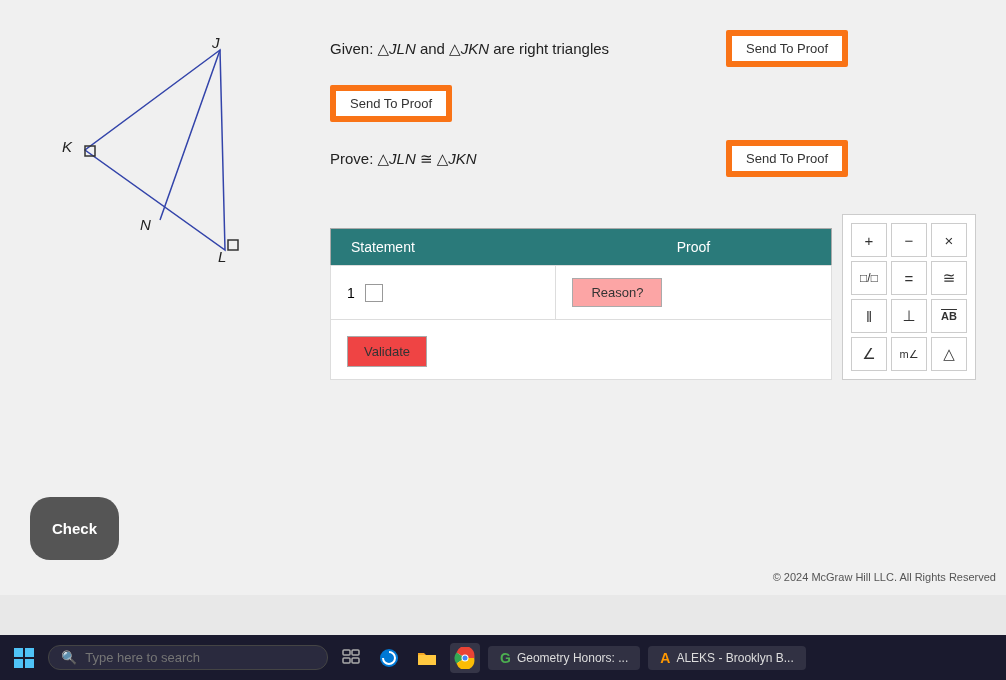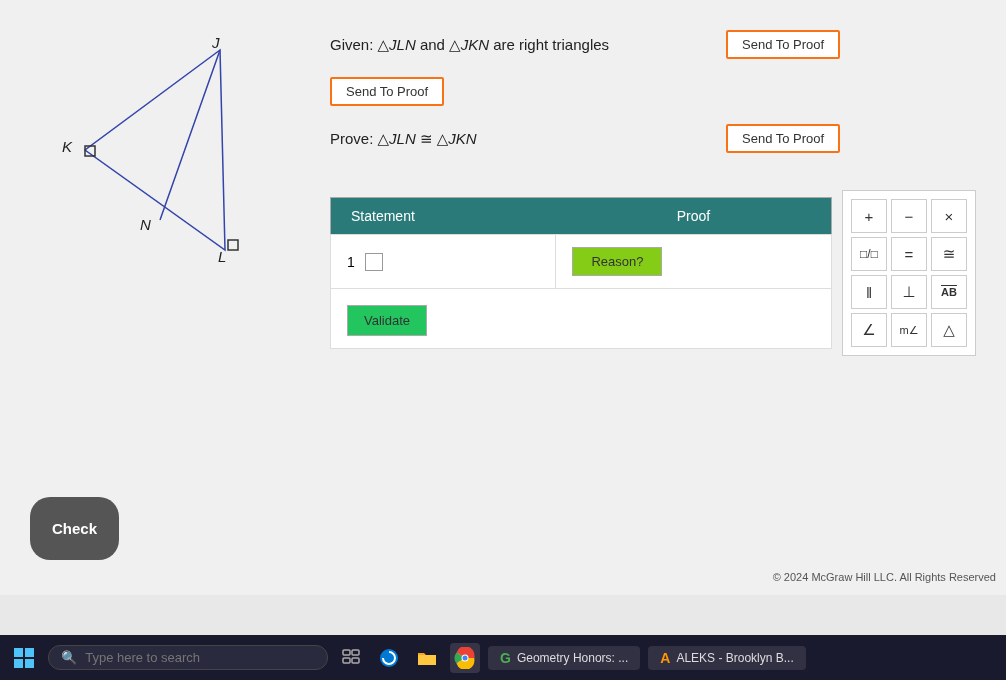"Send To Proof" .send-proof-btn { border: 2px solid #f97316 -> 6px solid #f97316 }
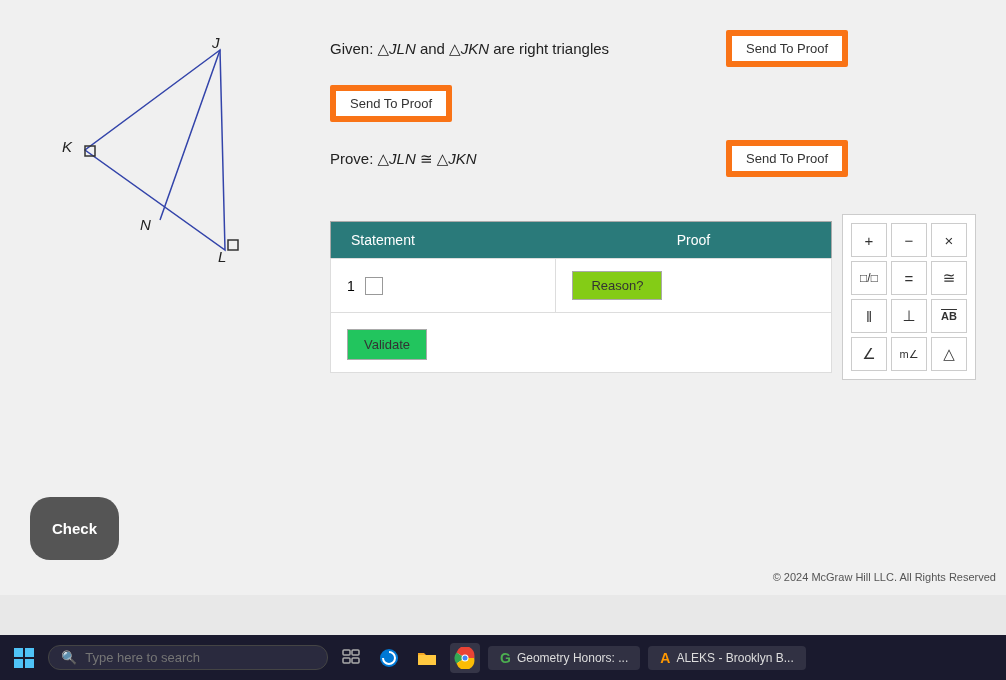"Statement" .proof-table-area { align-items: center -> flex-end }
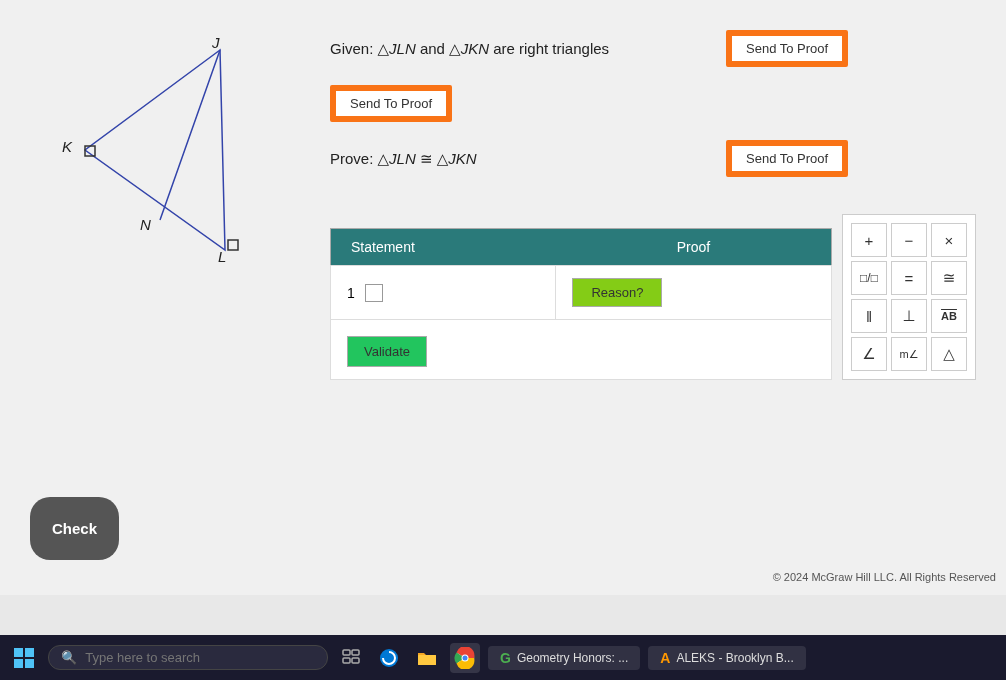"Reason?" .reason-btn { background: #84cc16 -> #fca5a5 }
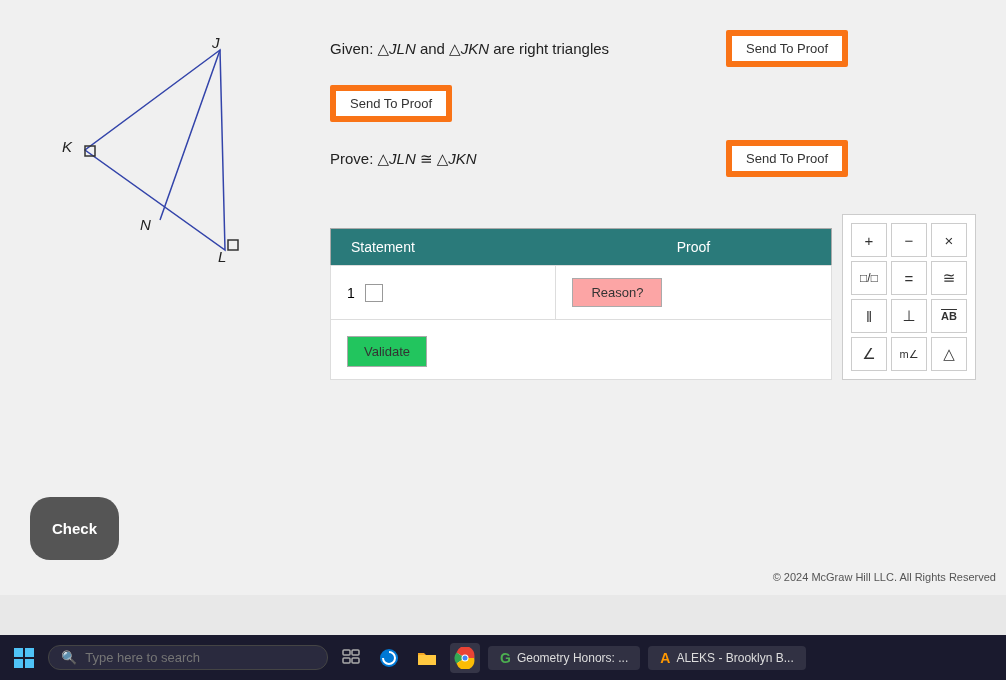"Validate" .validate-btn { background: #22c55e -> #ef4444 }
